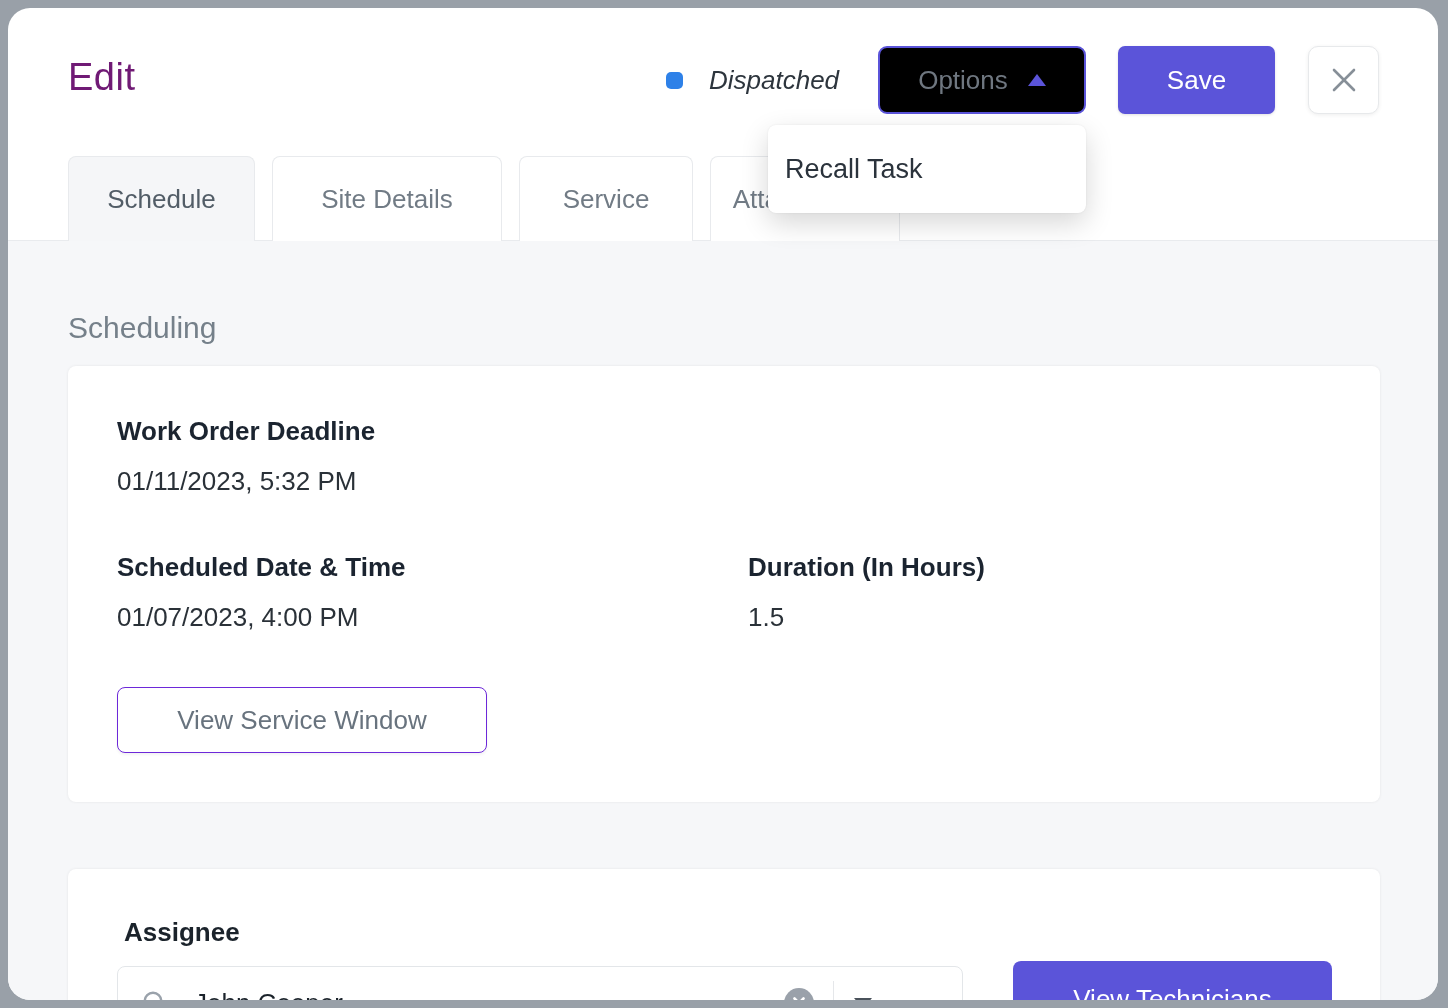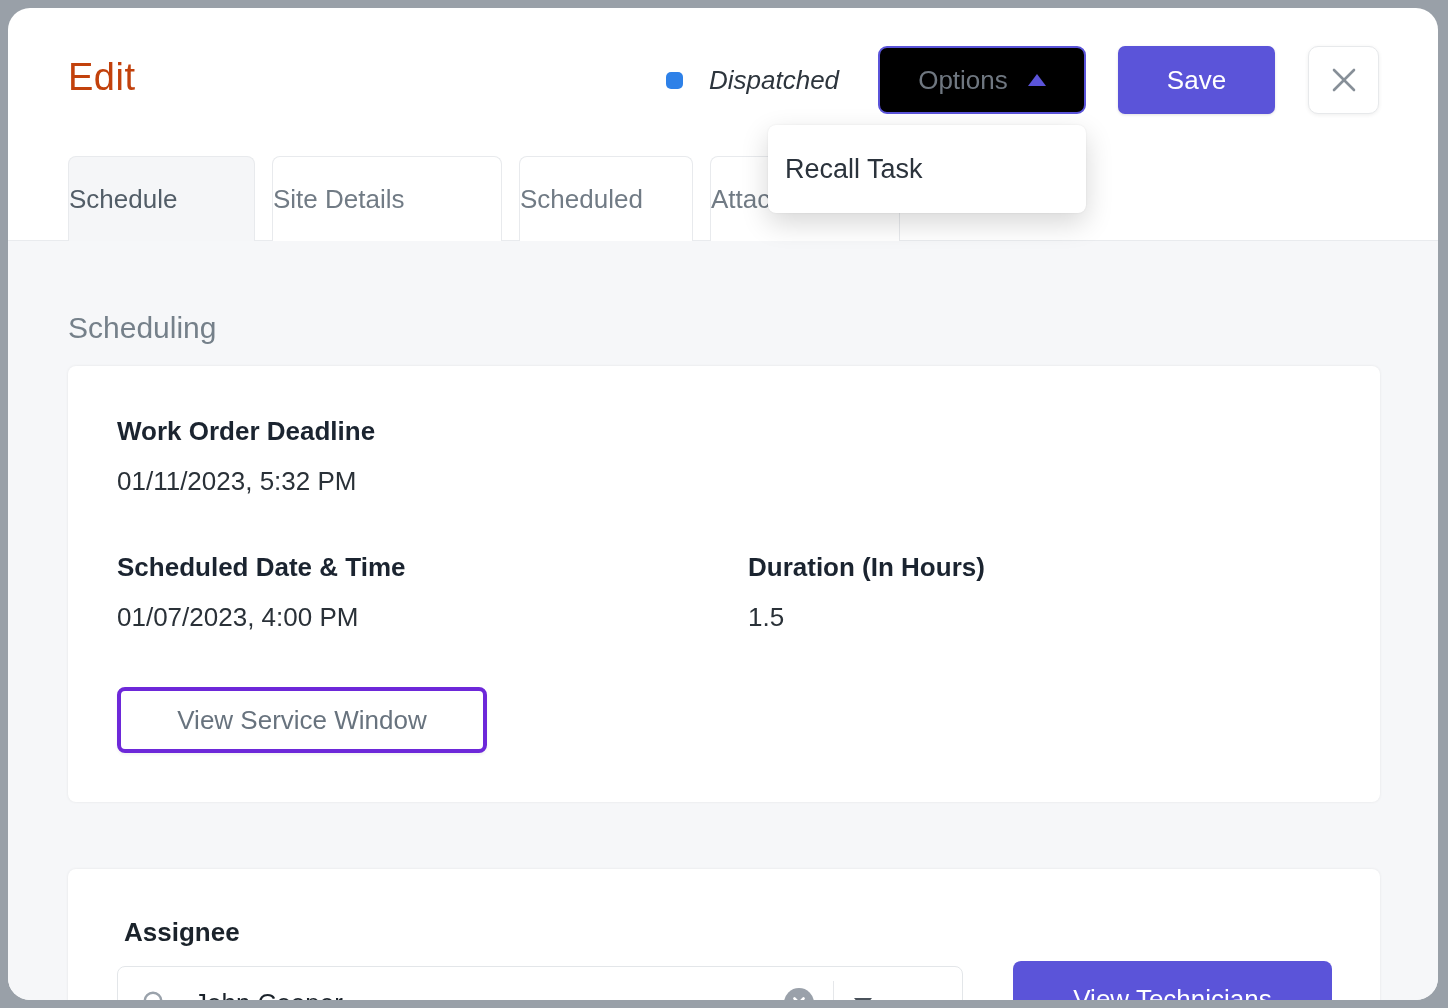"Edit" .page-title { color: #c2410c -> #701a75 }
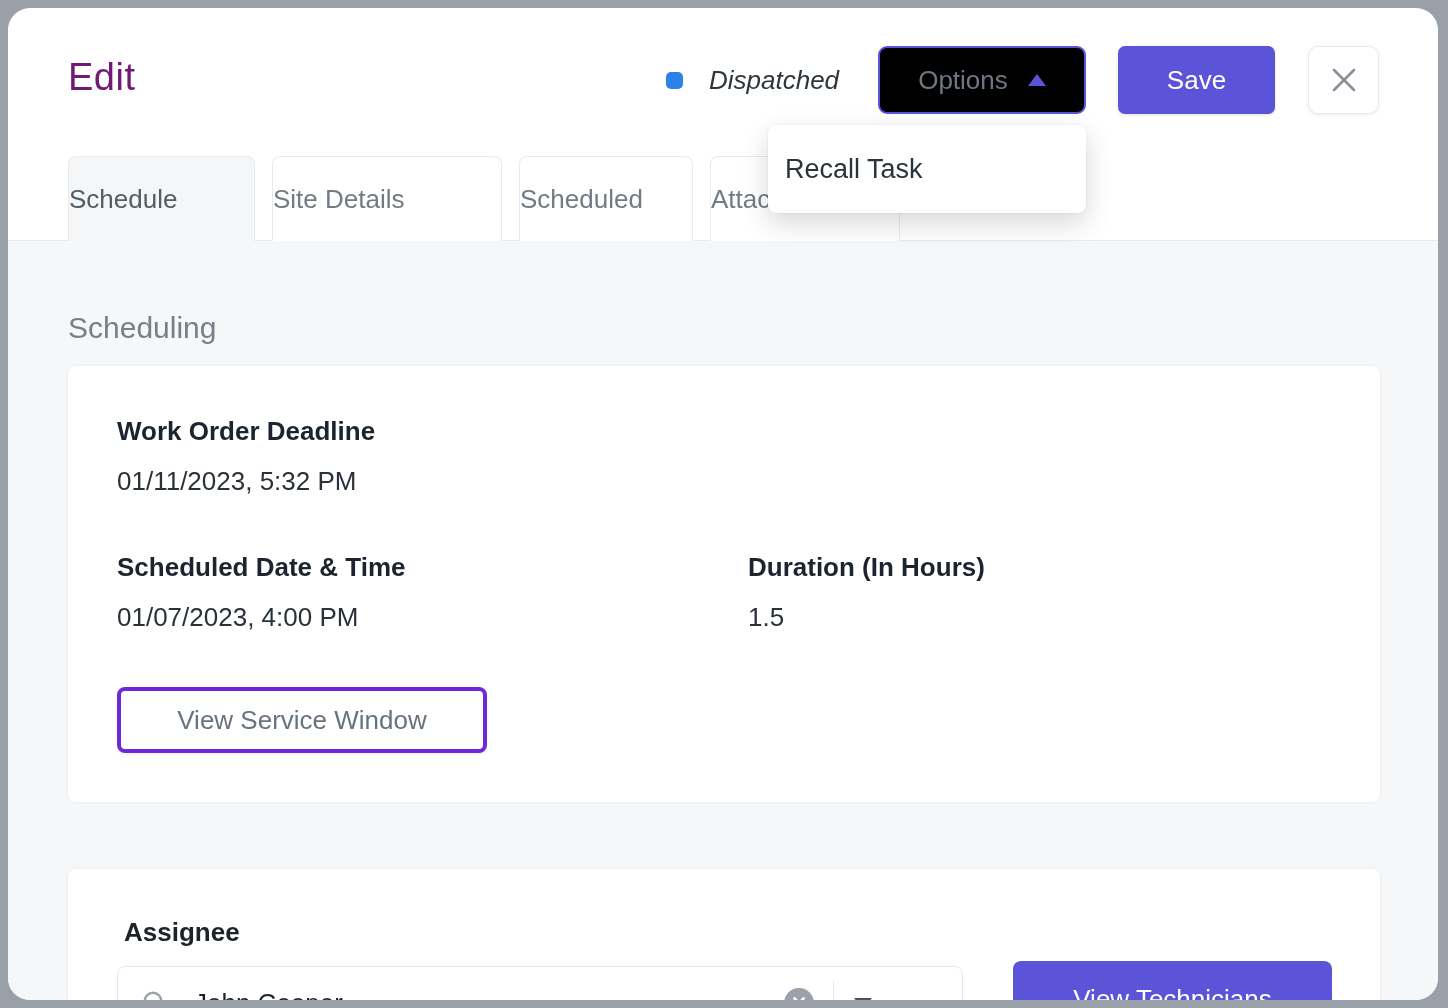"Schedule" .tab { justify-content: none -> center }
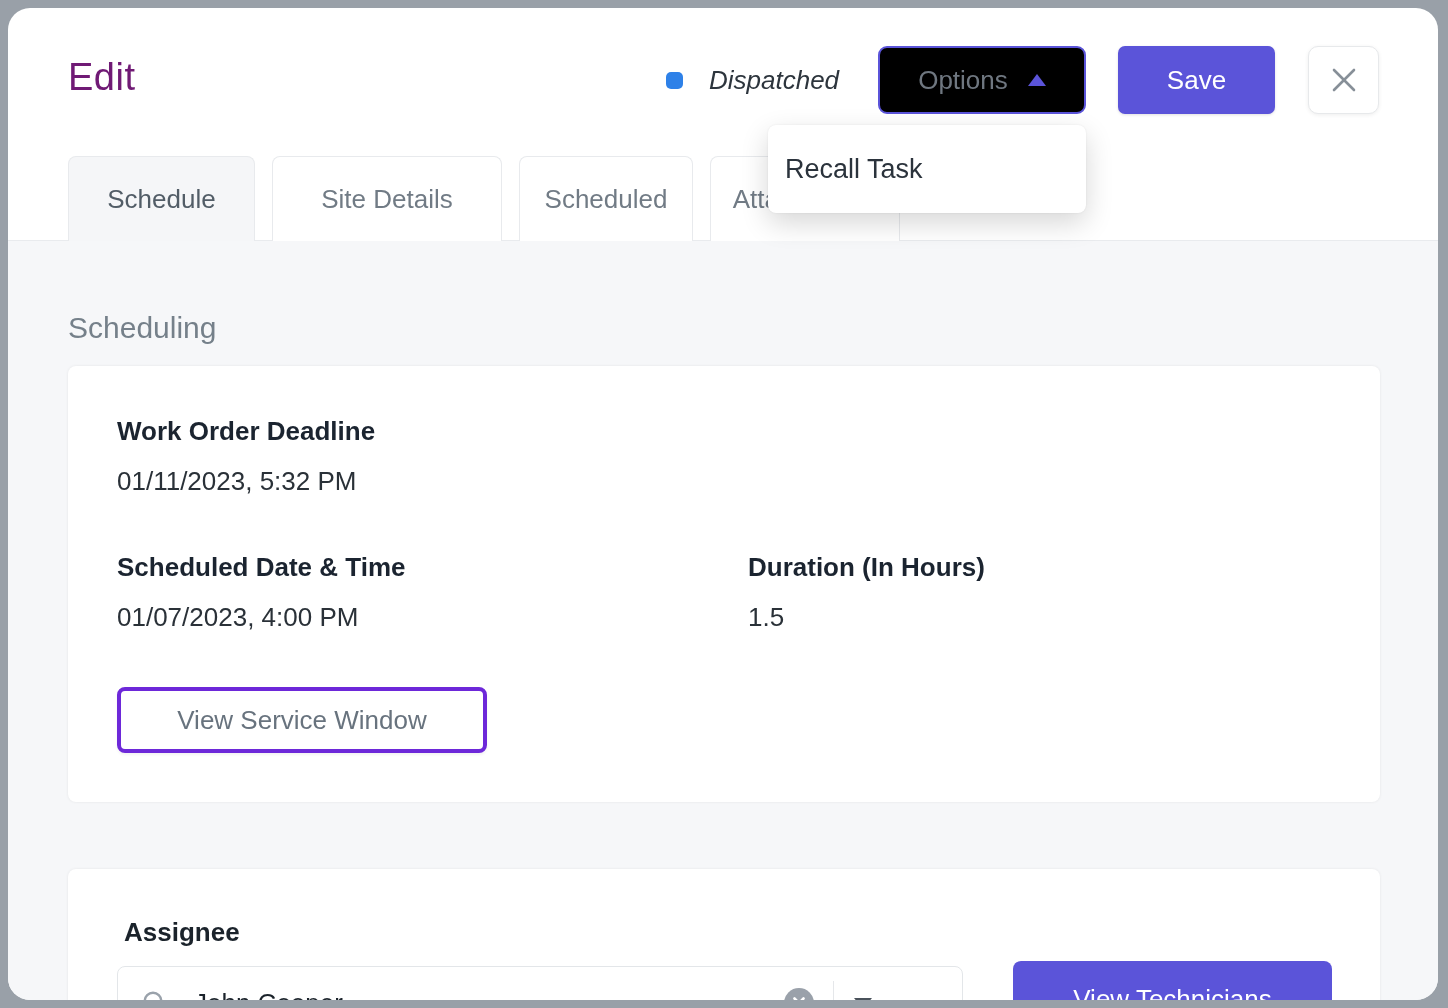"Scheduled" span { text: Scheduled -> Service }
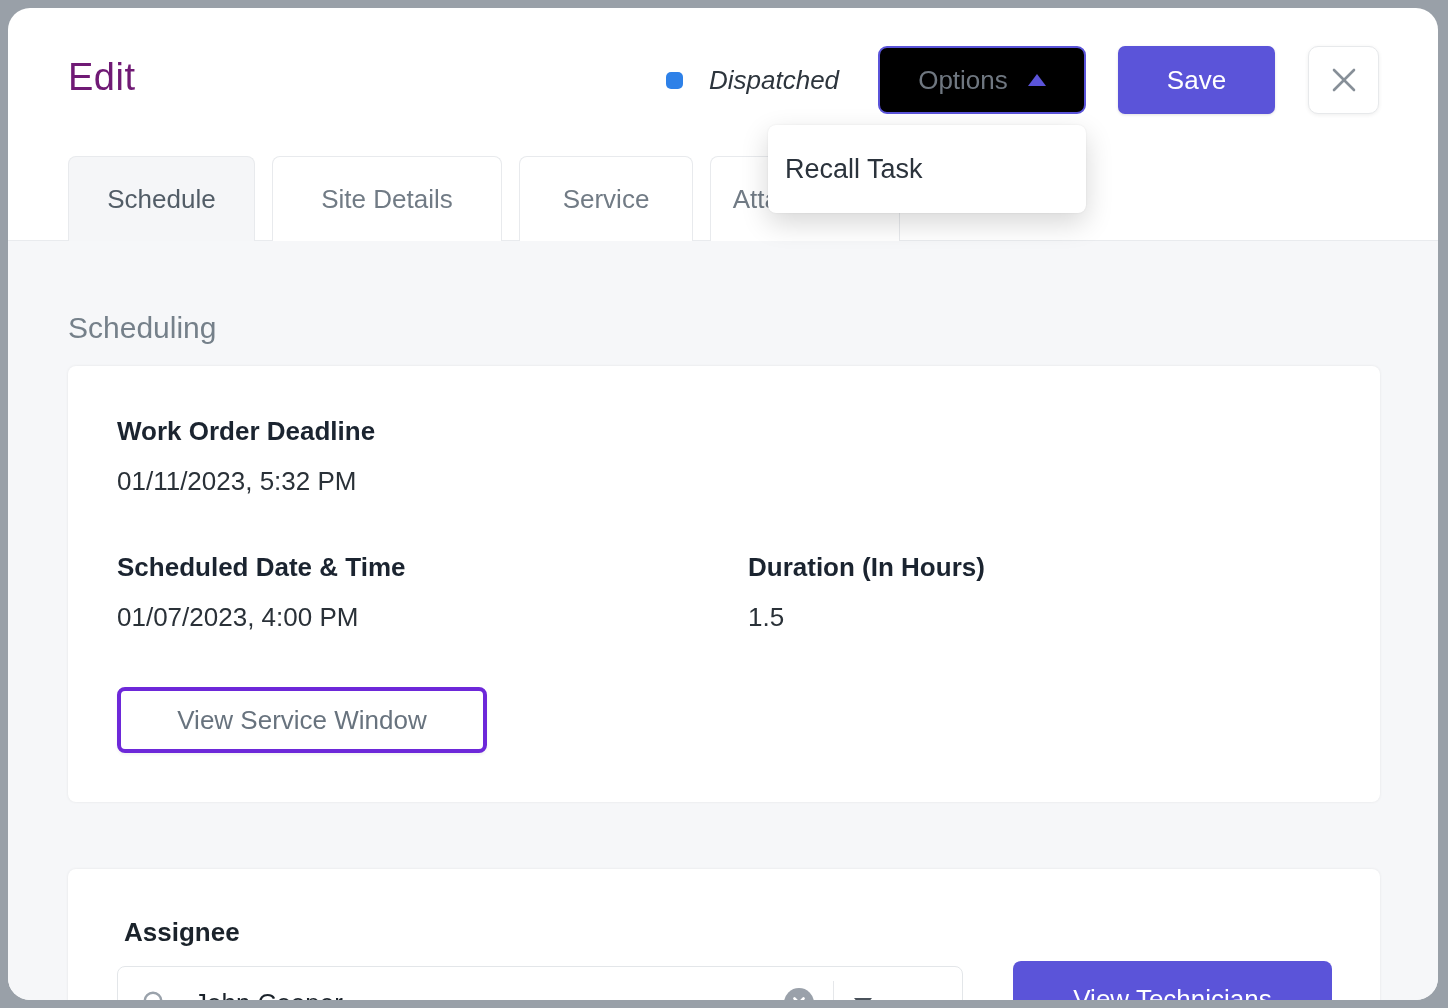"View Service Window" .vsw-btn { border: 4px solid #6d28d9 -> 1px solid #6d28d9 }
